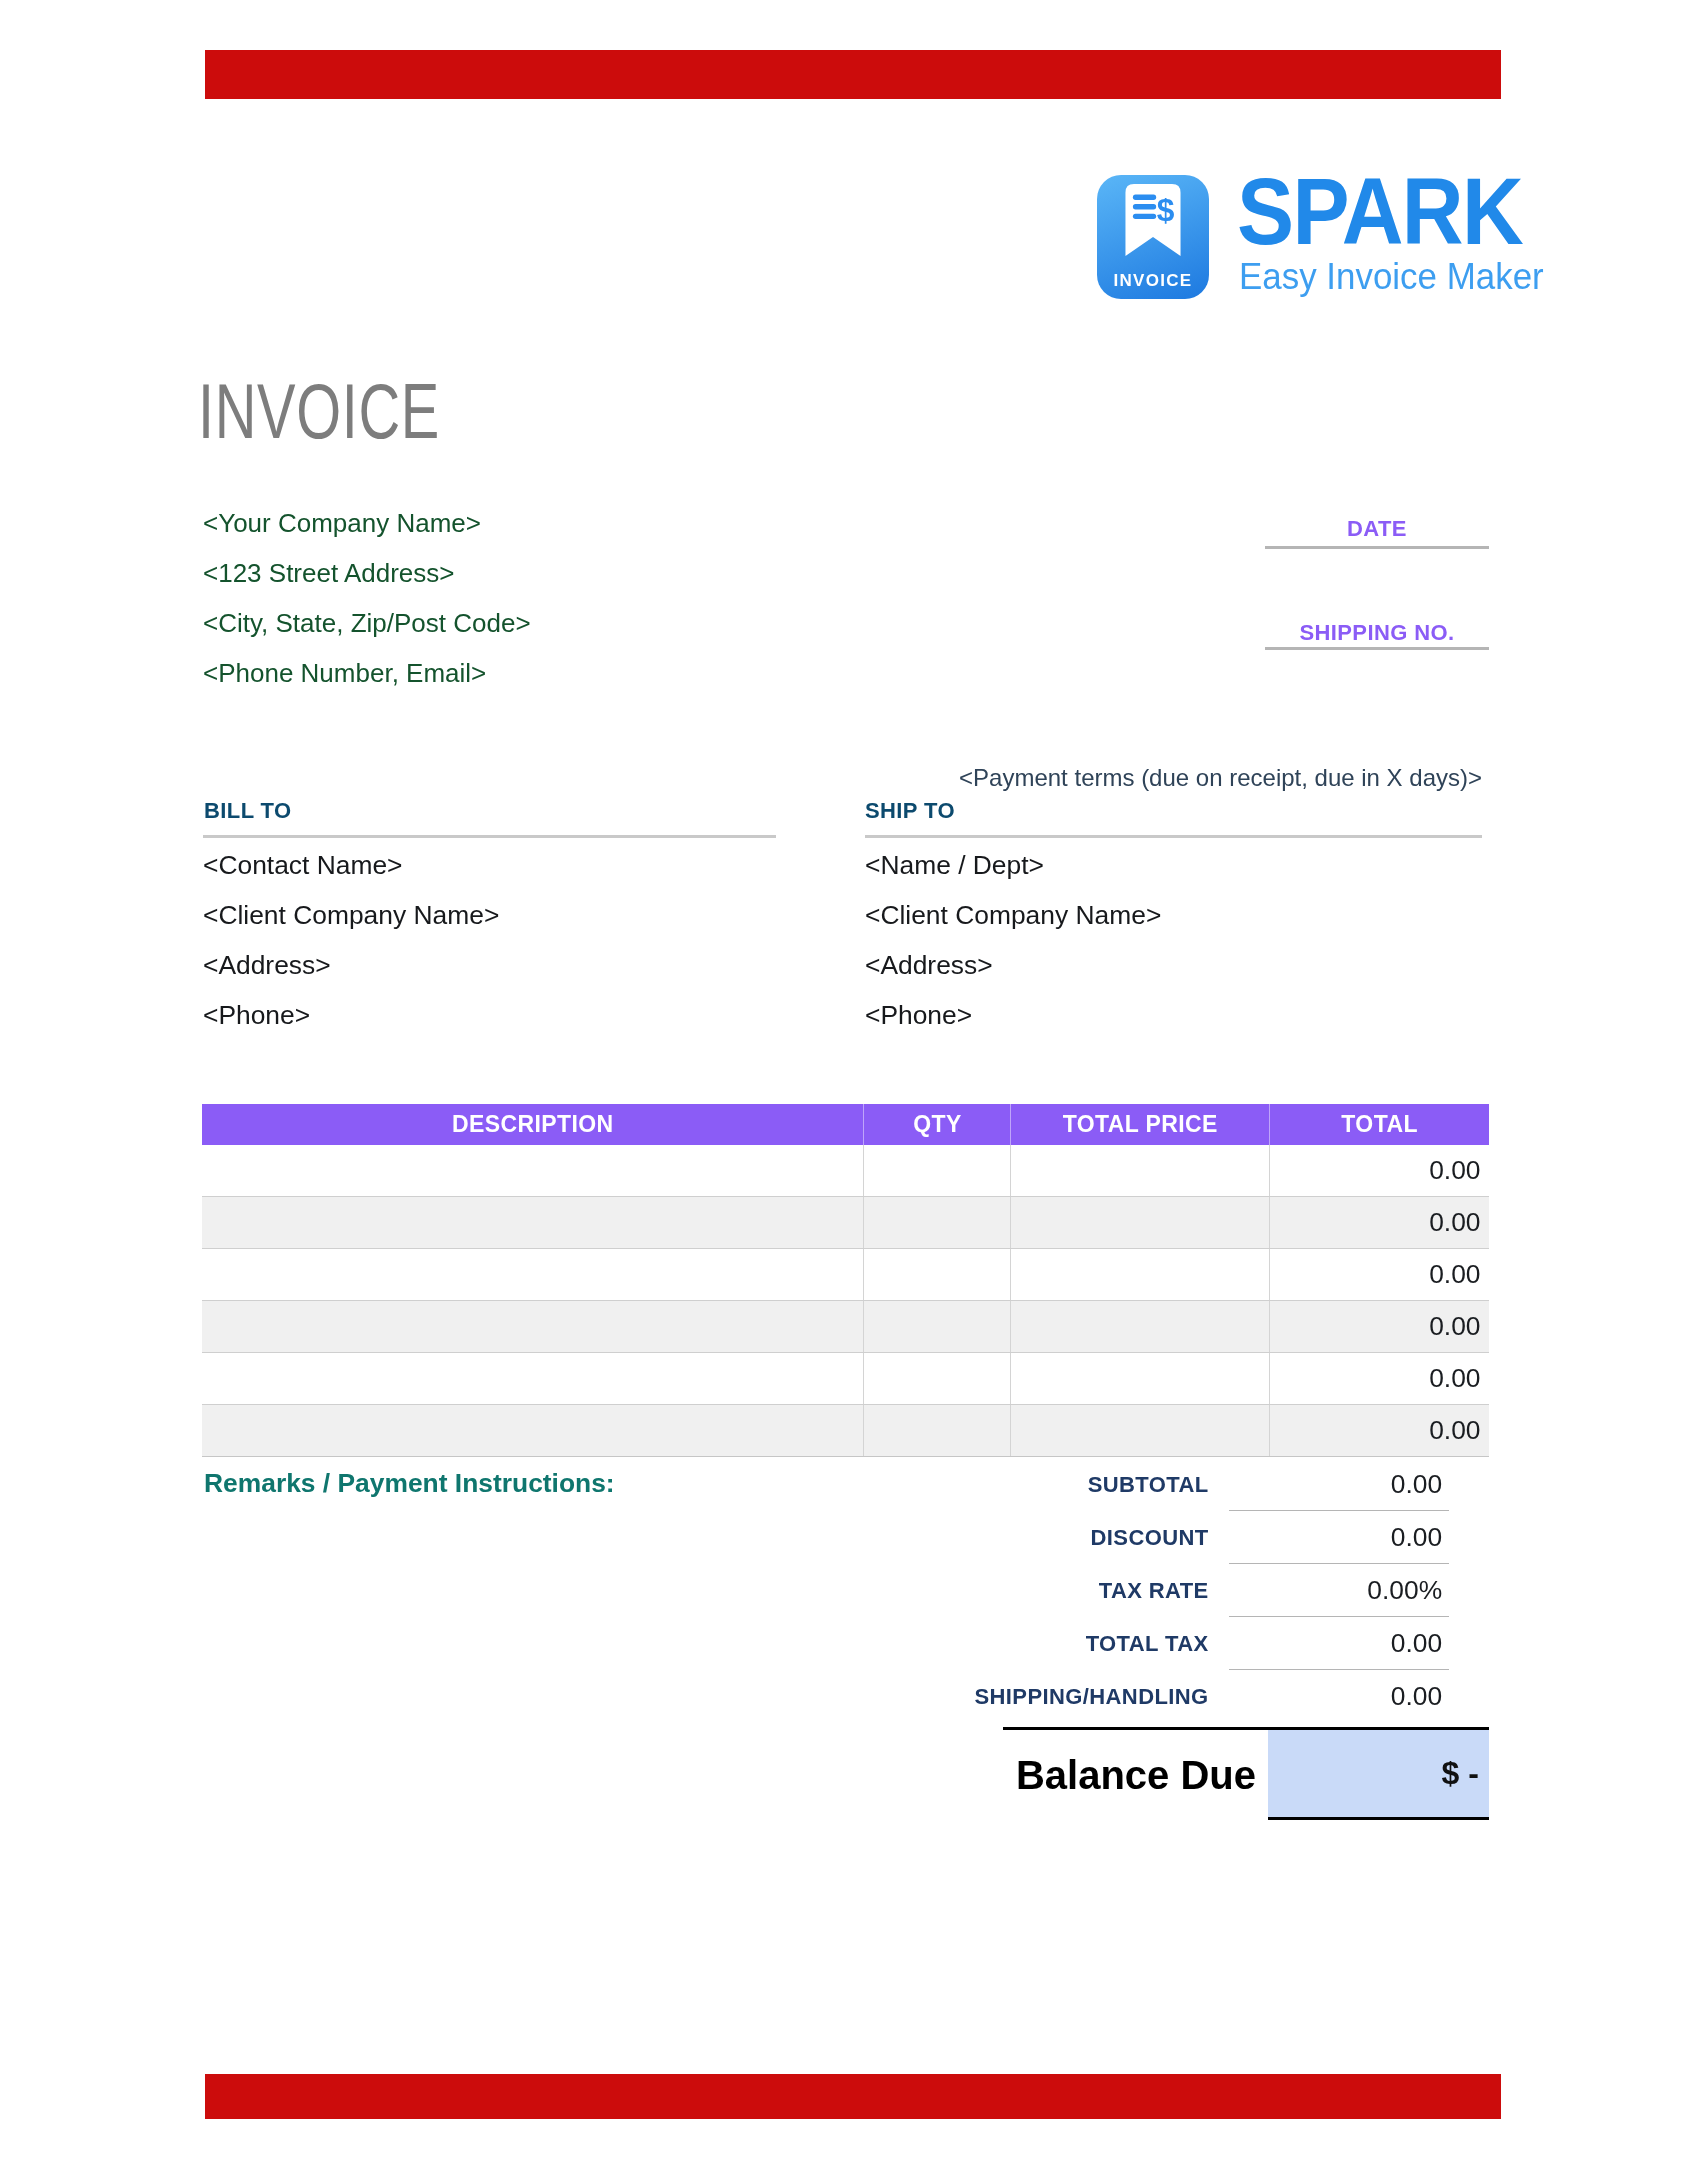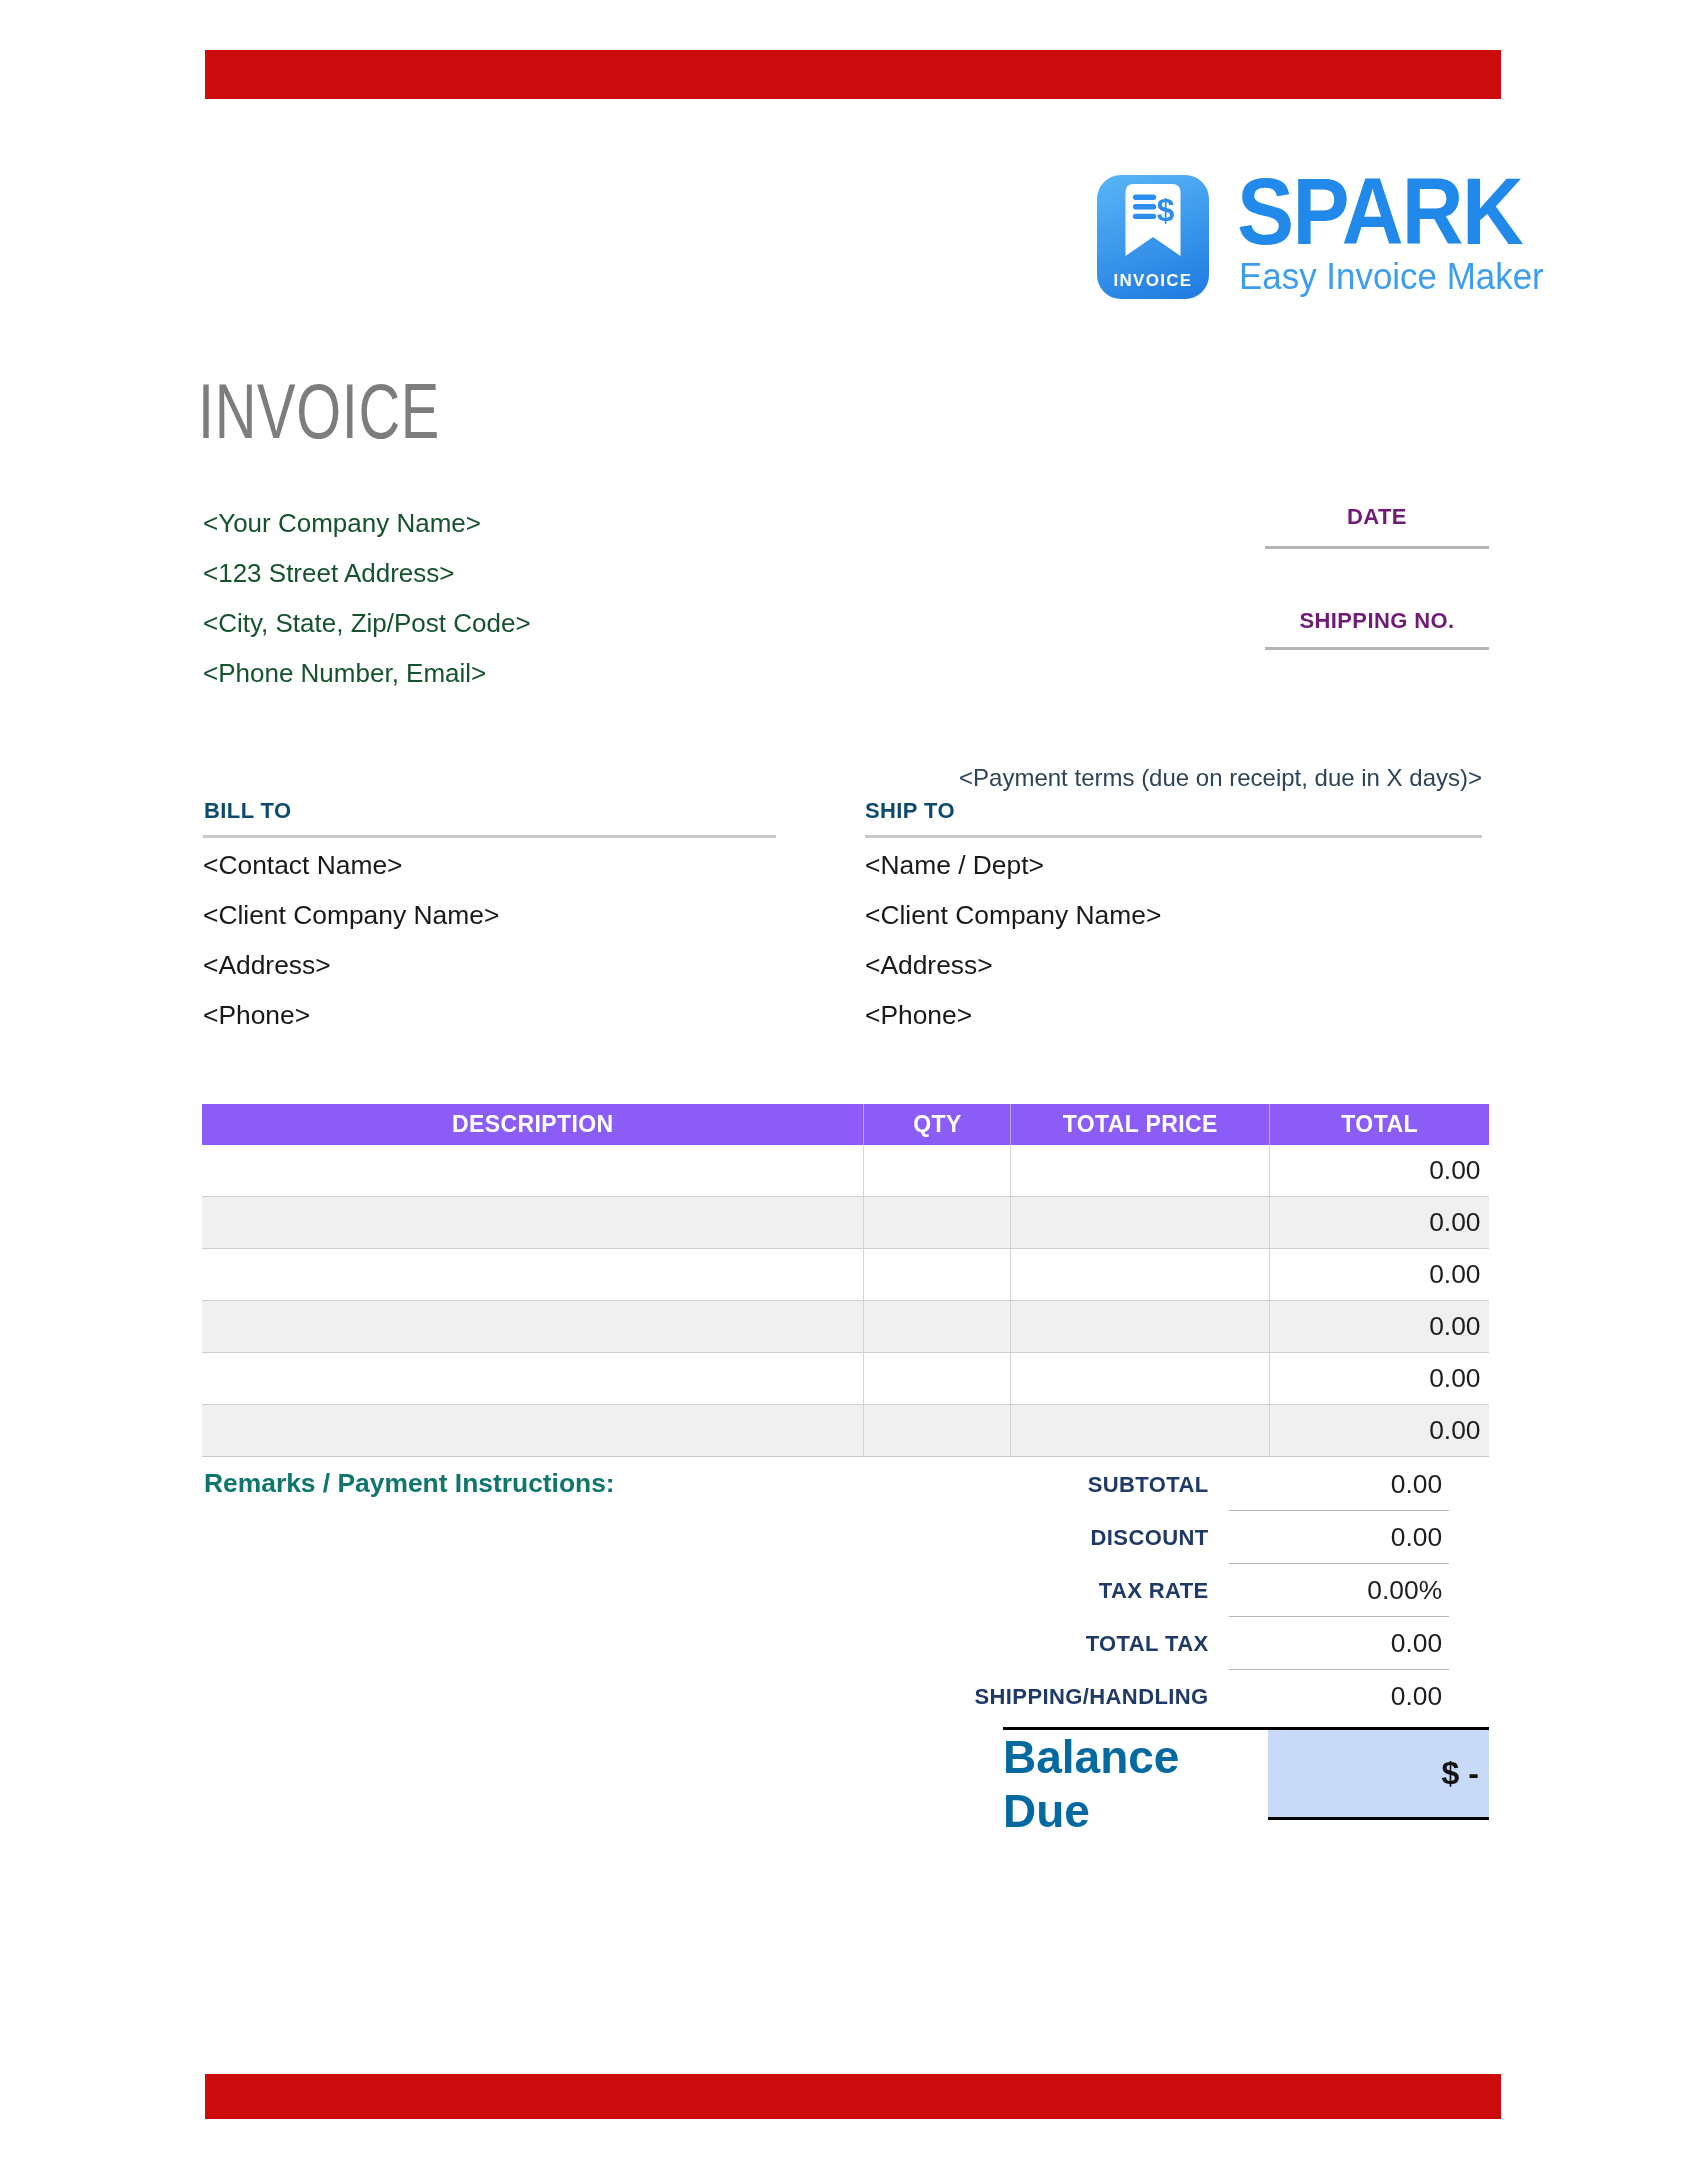"DATE" .meta-label { color: #701a75 -> #8b5cf6; margin-top: none -> 12px }
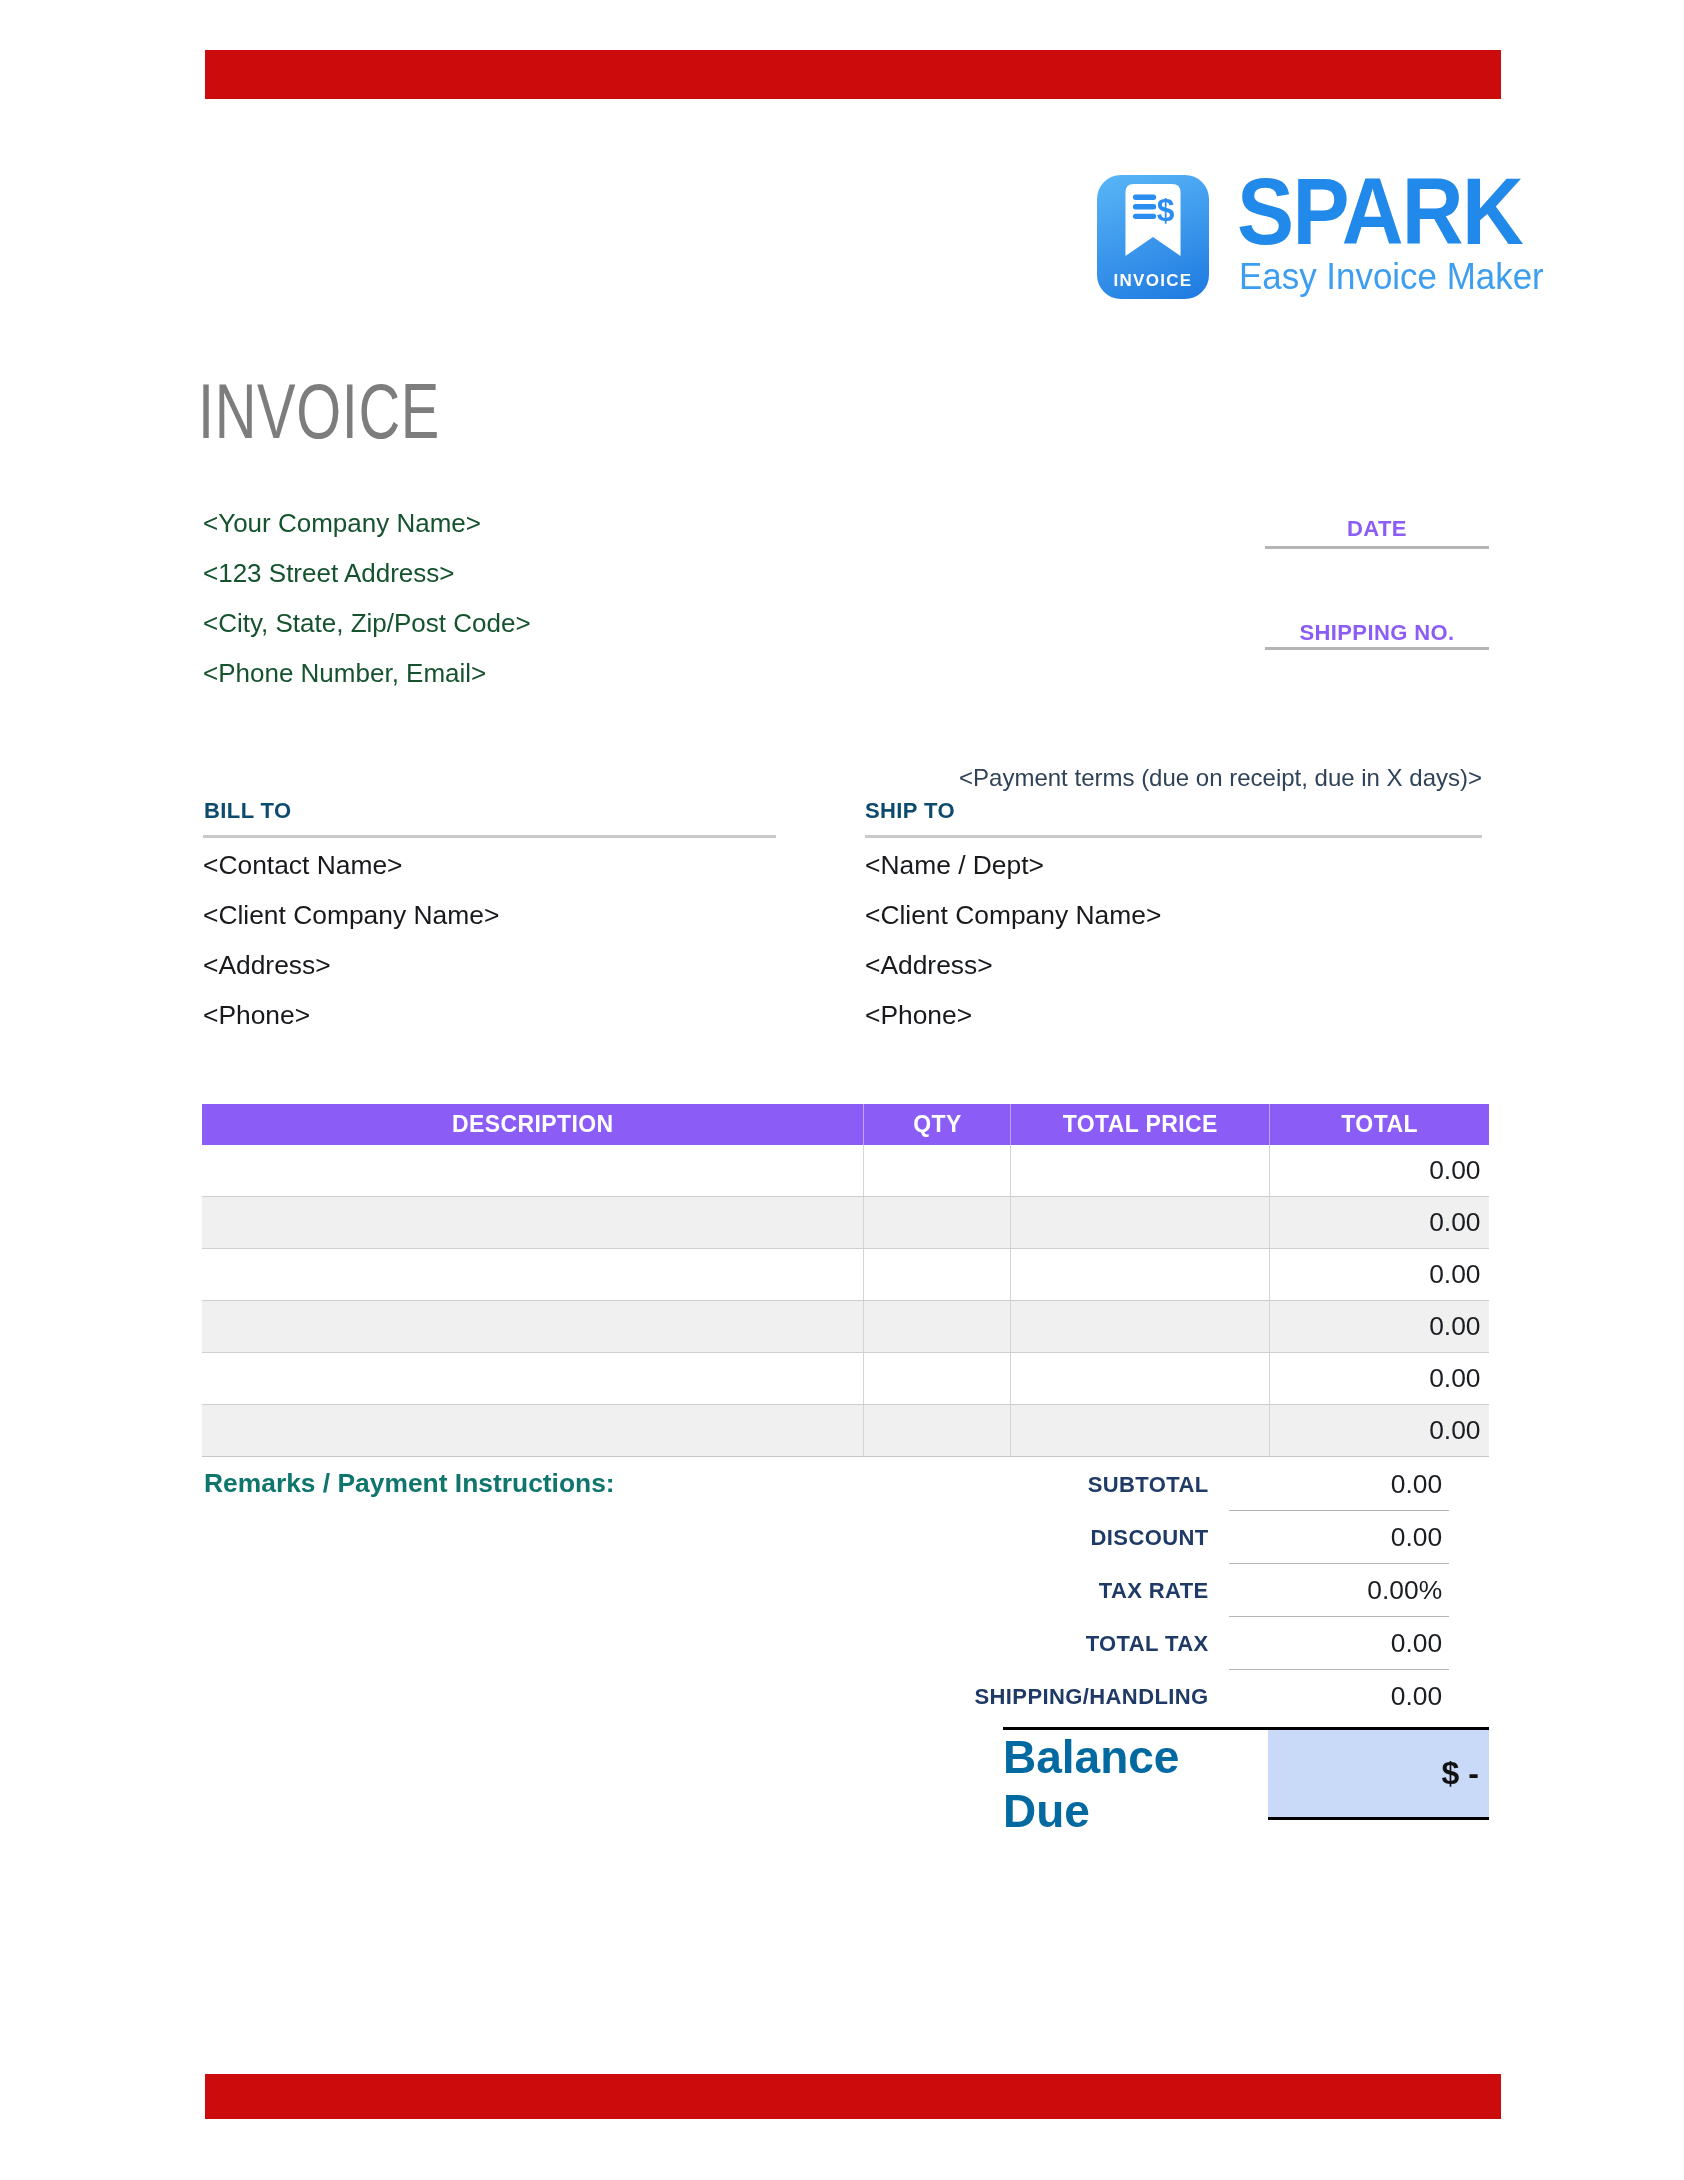"Balance Due" .balance-label { color: #0369a1 -> #000000; font-size: 46px -> 40px; padding-right: 22px -> 12px }
